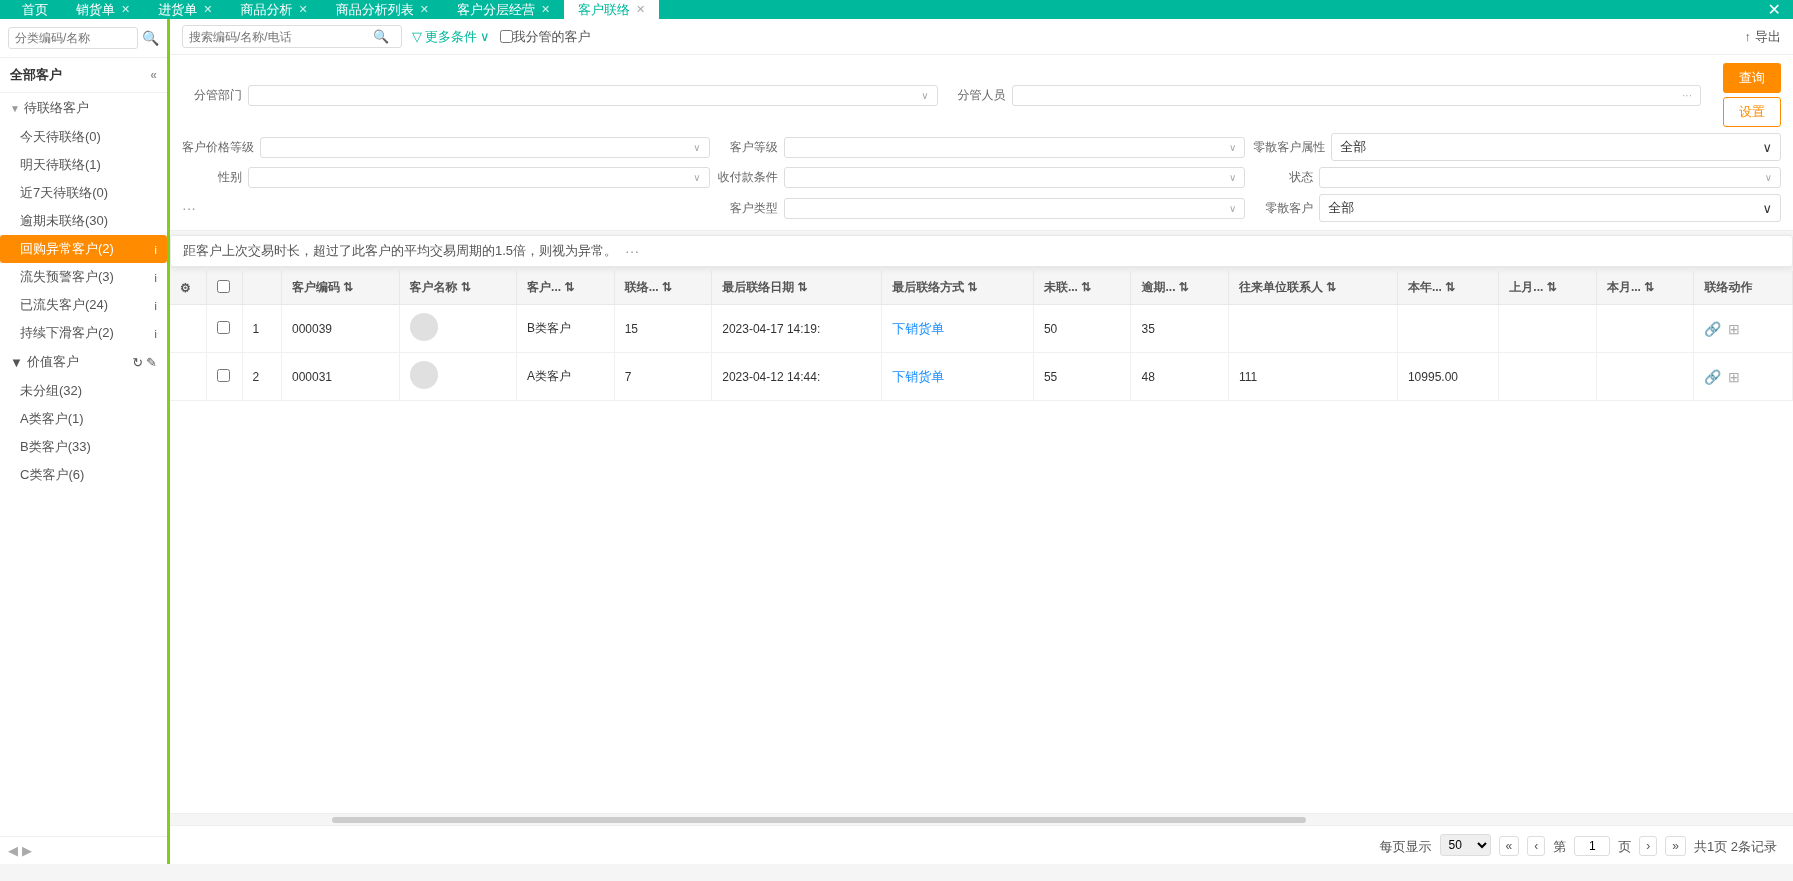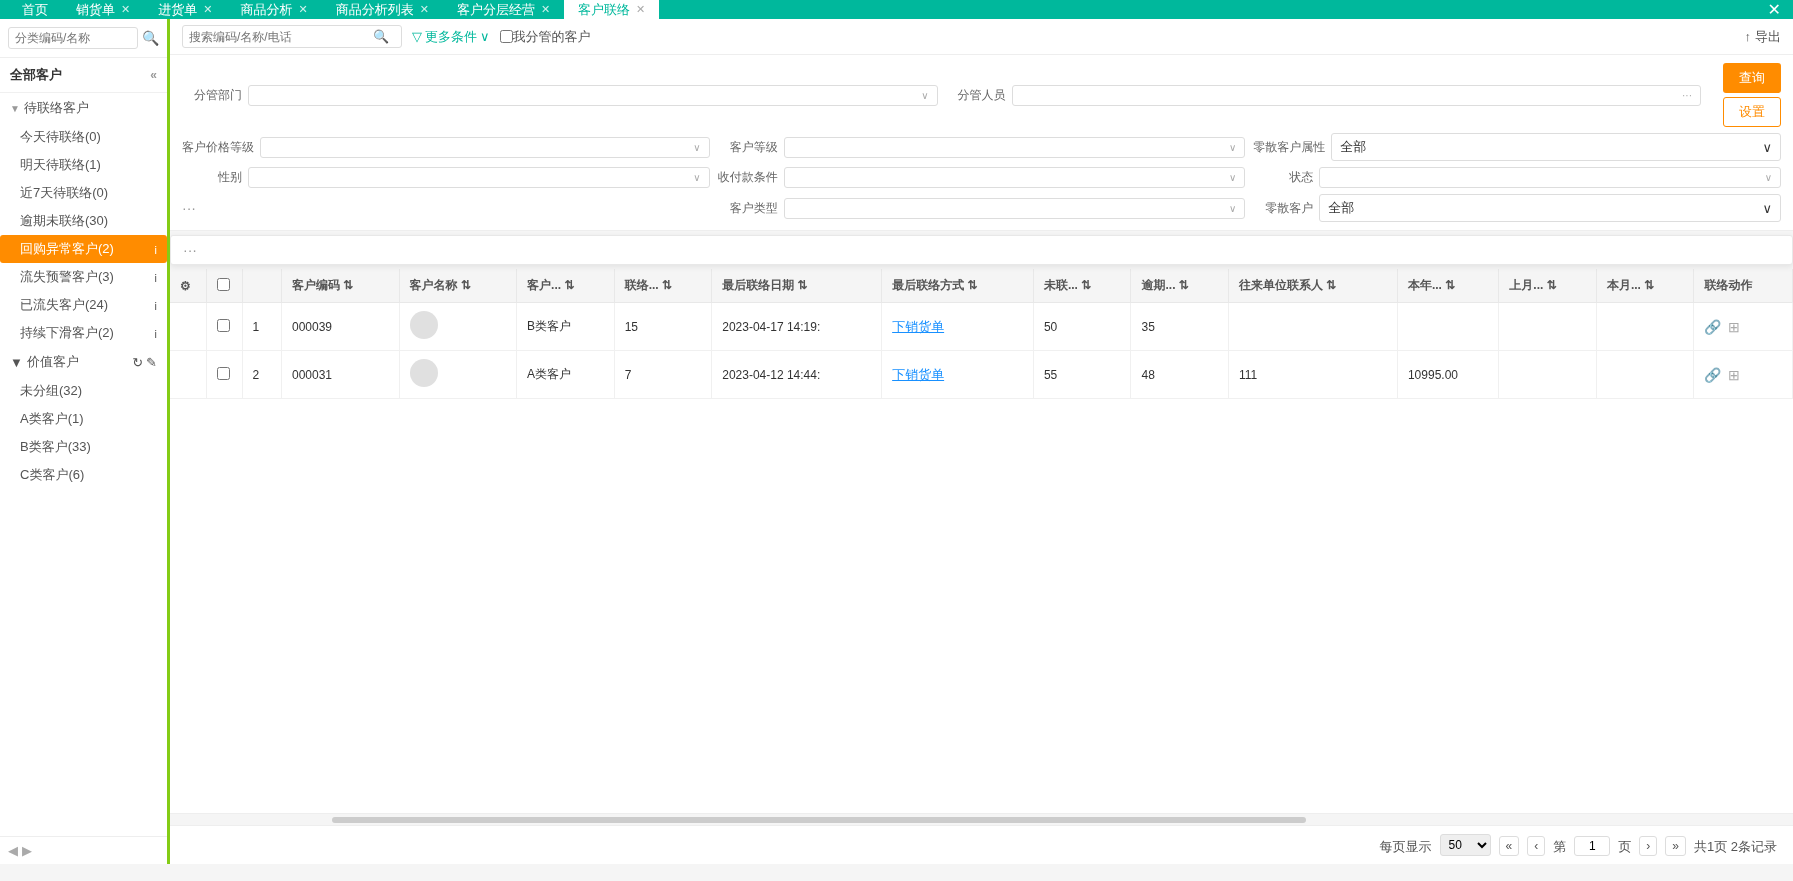"距客户上次交易时长，超过了此客户的平均交易周期的1.5倍，则视为异常。" span { html: none -> <span>距客户上次交易时长，超过了此客户的平均交易周期的1.5倍，则视为异常。</span> }
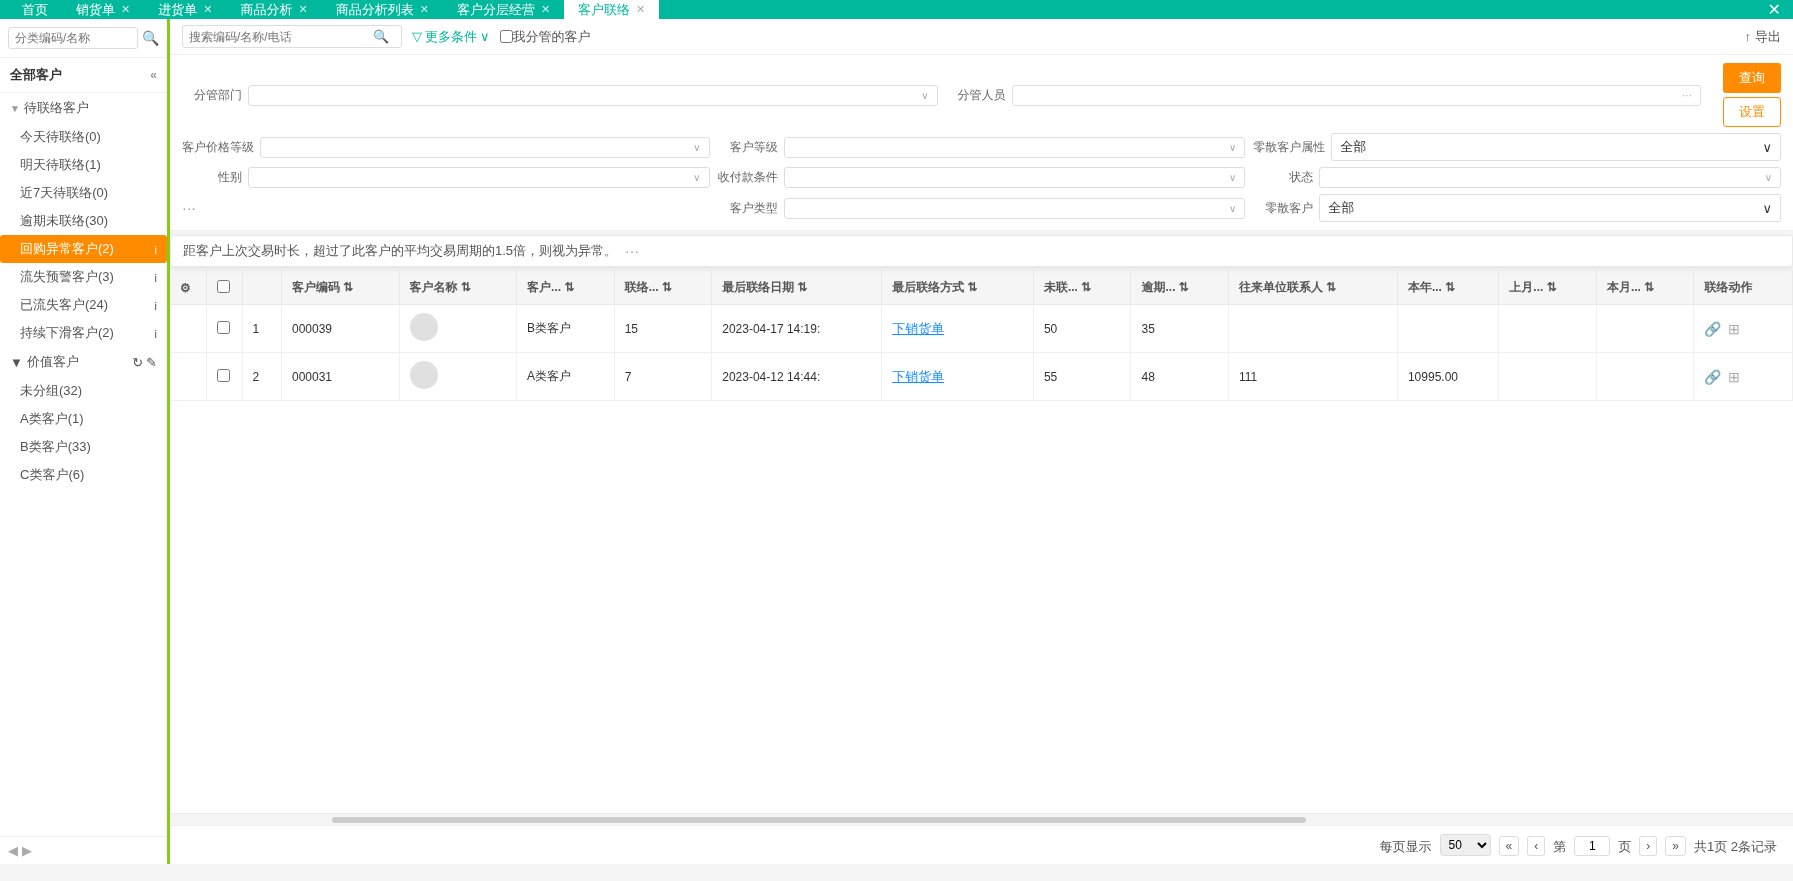"下销货单" .link-text { text-decoration: underline -> none }
